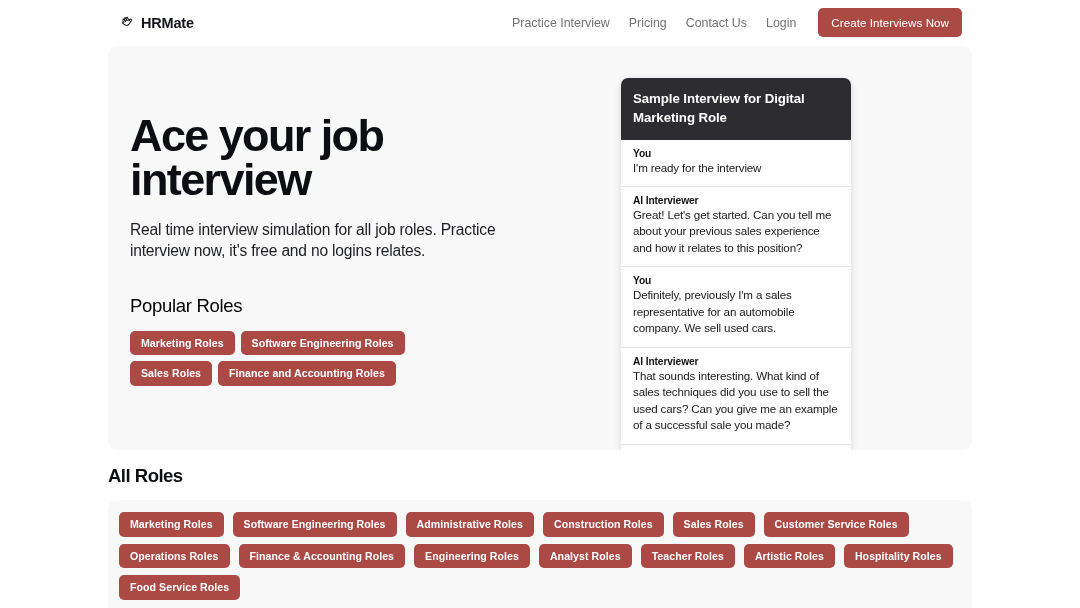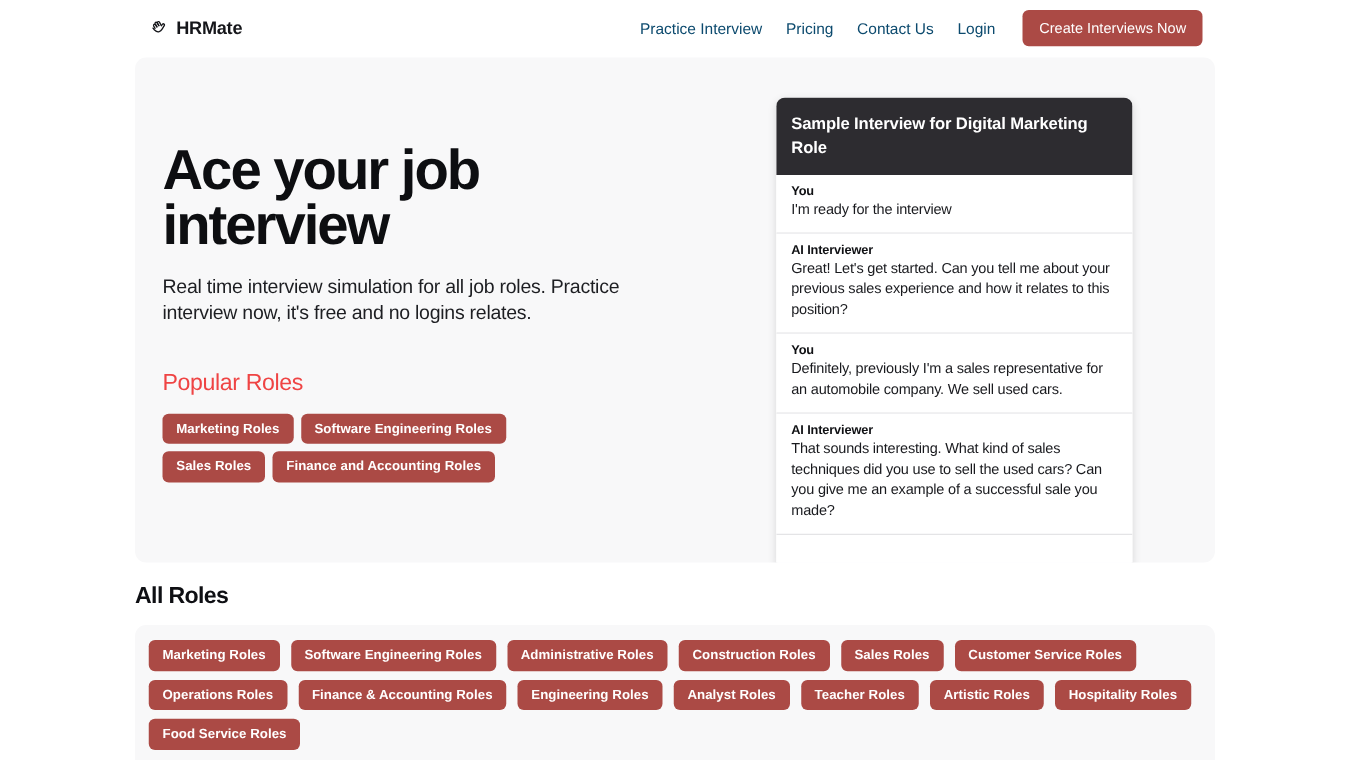"Practice Interview" .nav-link { color: #0c4a6e -> #737373 }
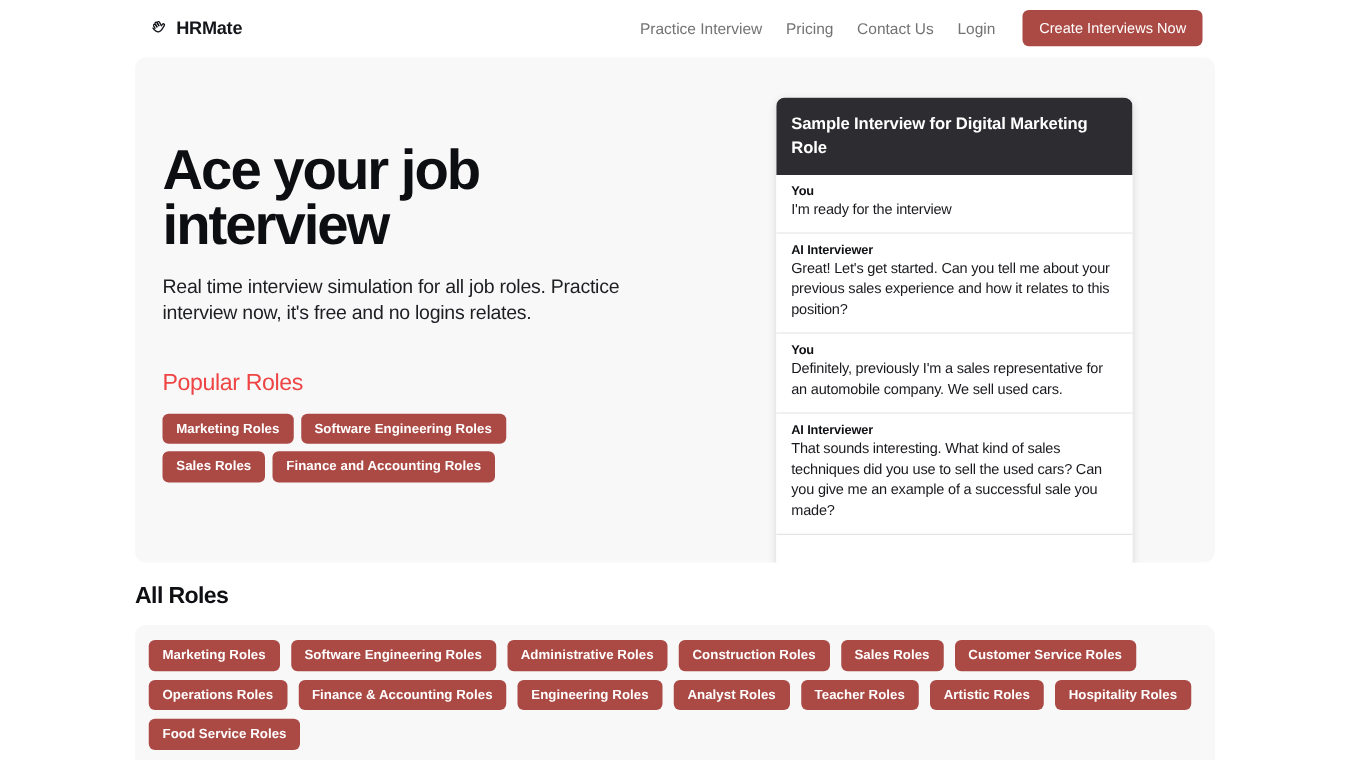"Sample Interview for Digital Marketing" .chat-panel { width: 285px -> 230px }
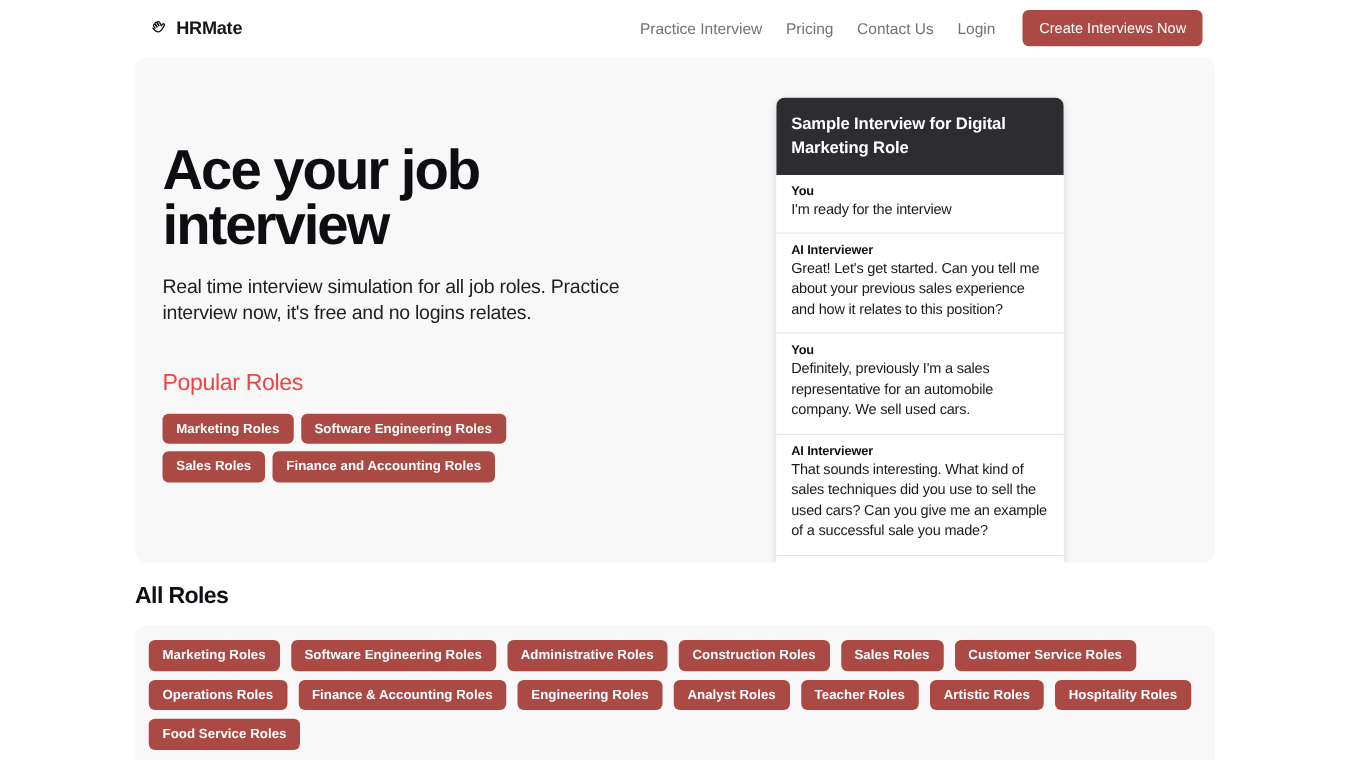"Popular Roles" .popular-heading { color: #ef4444 -> #000000 }
